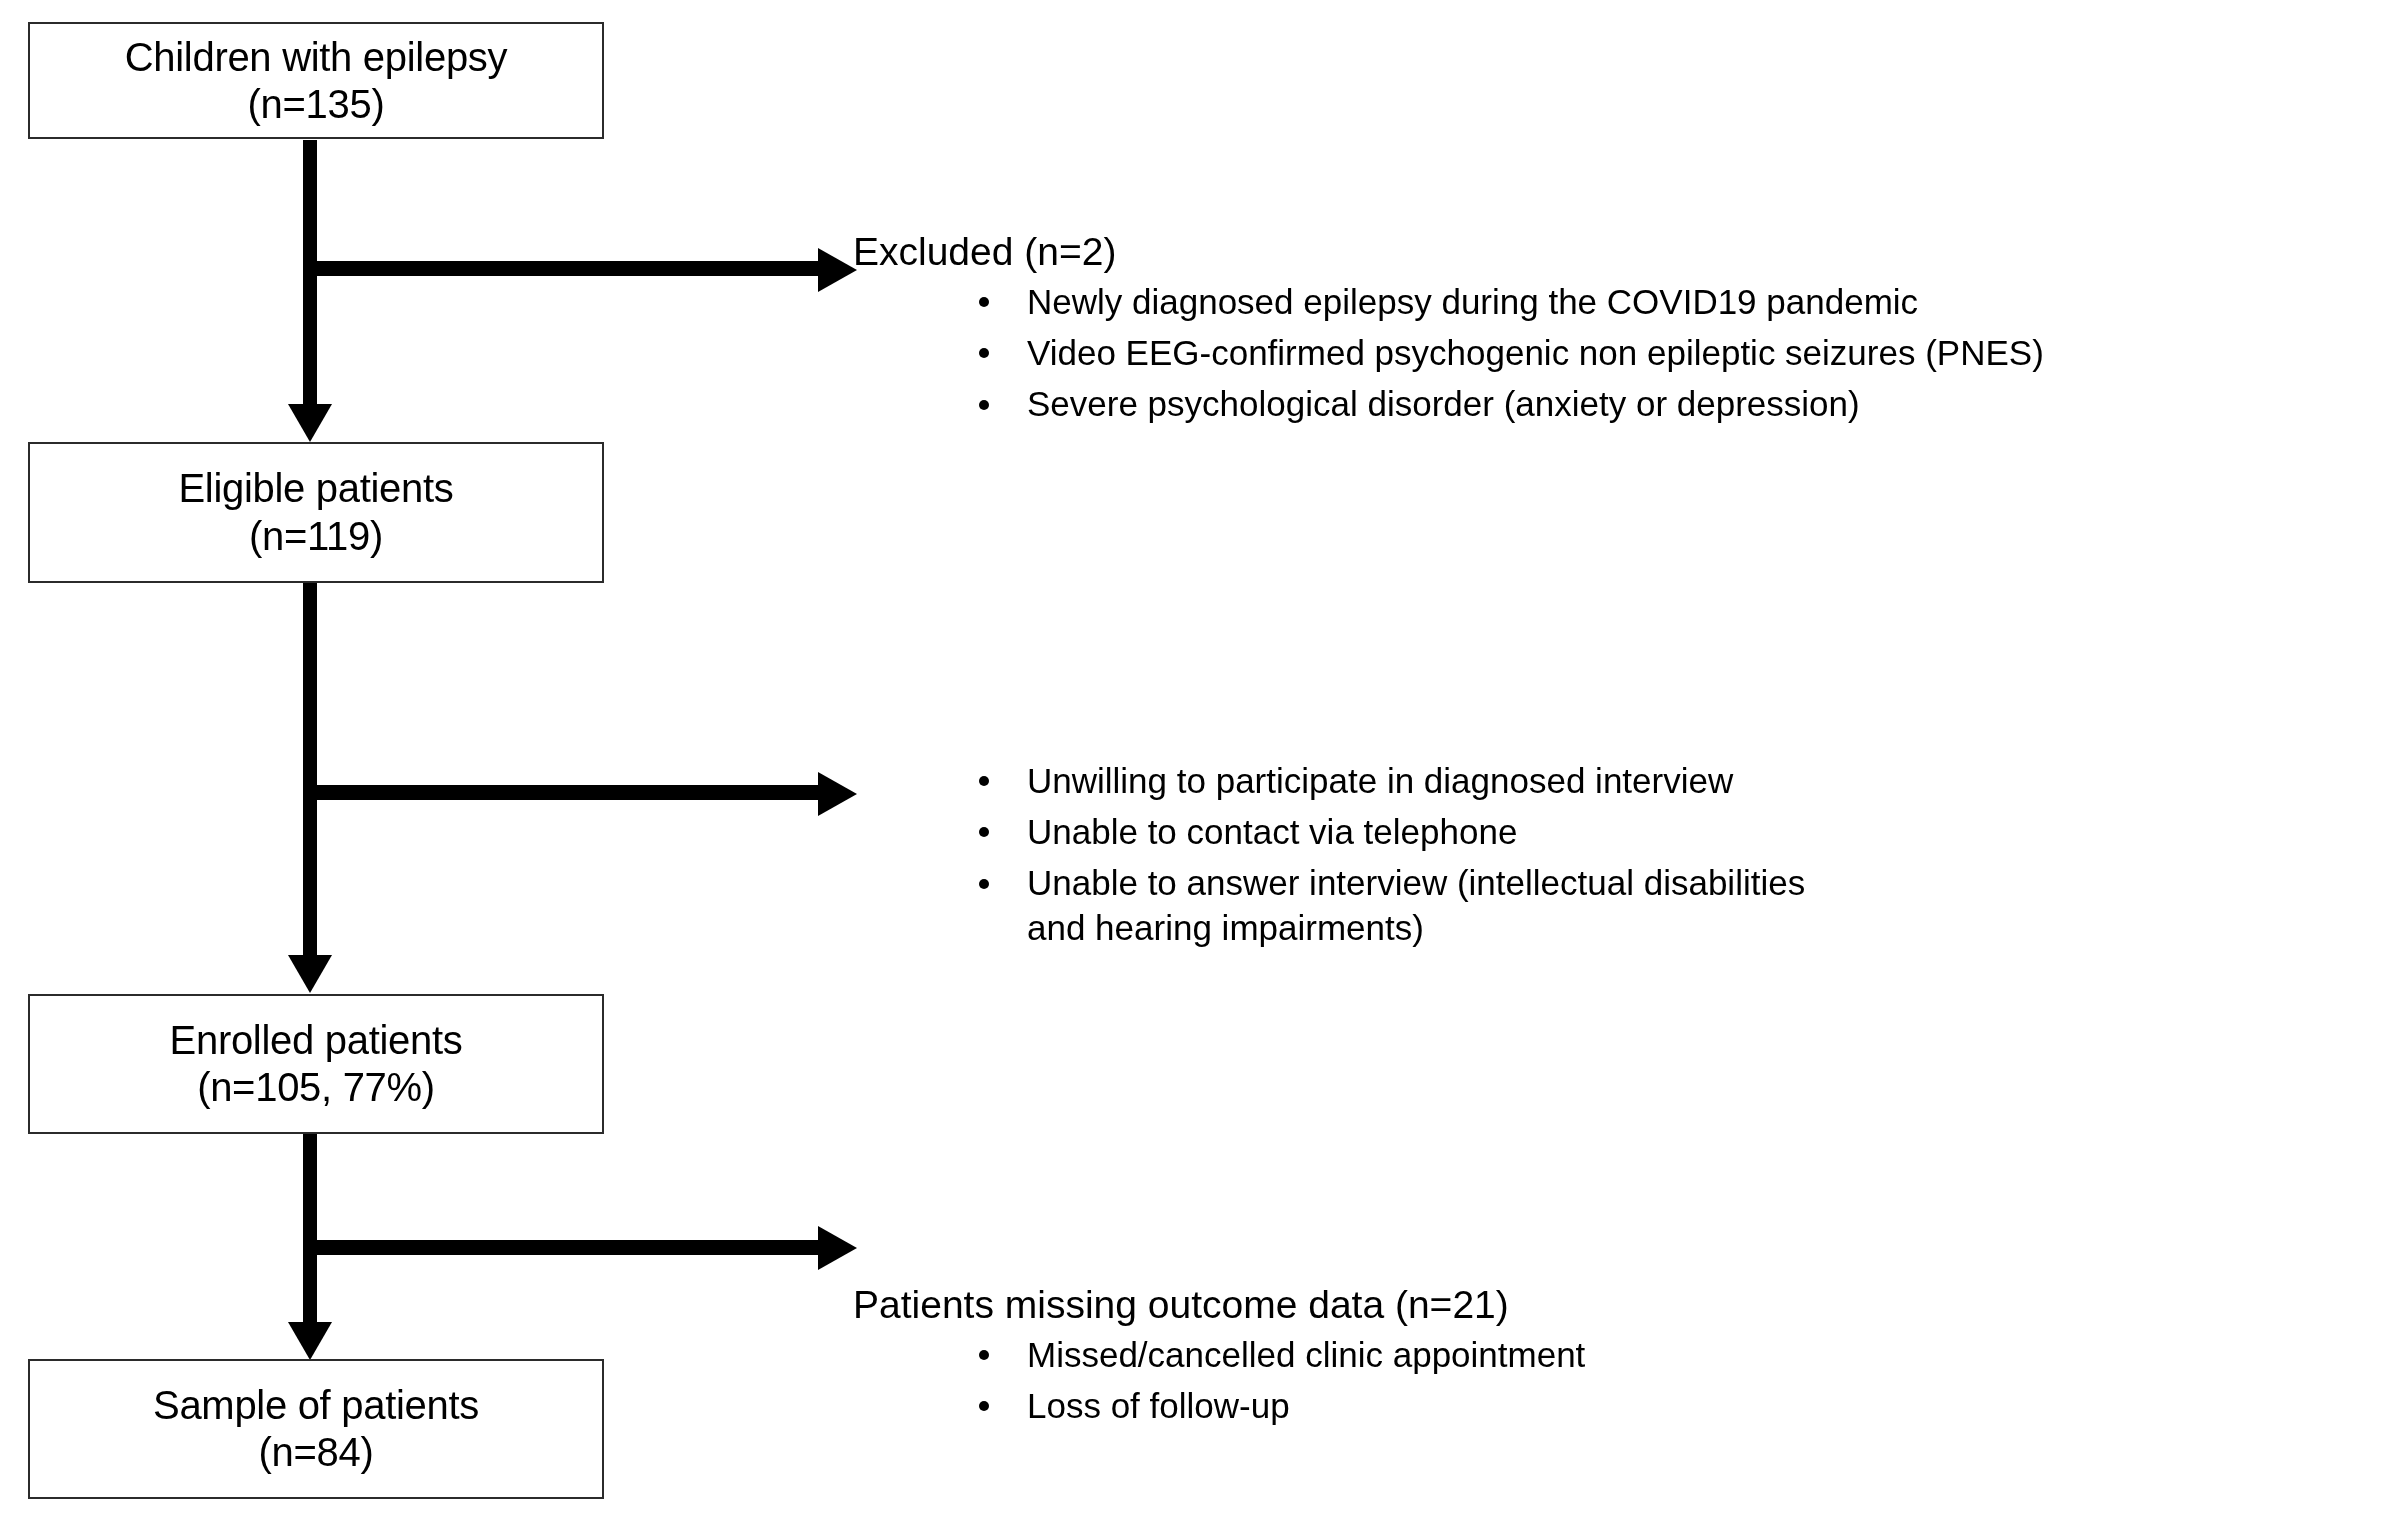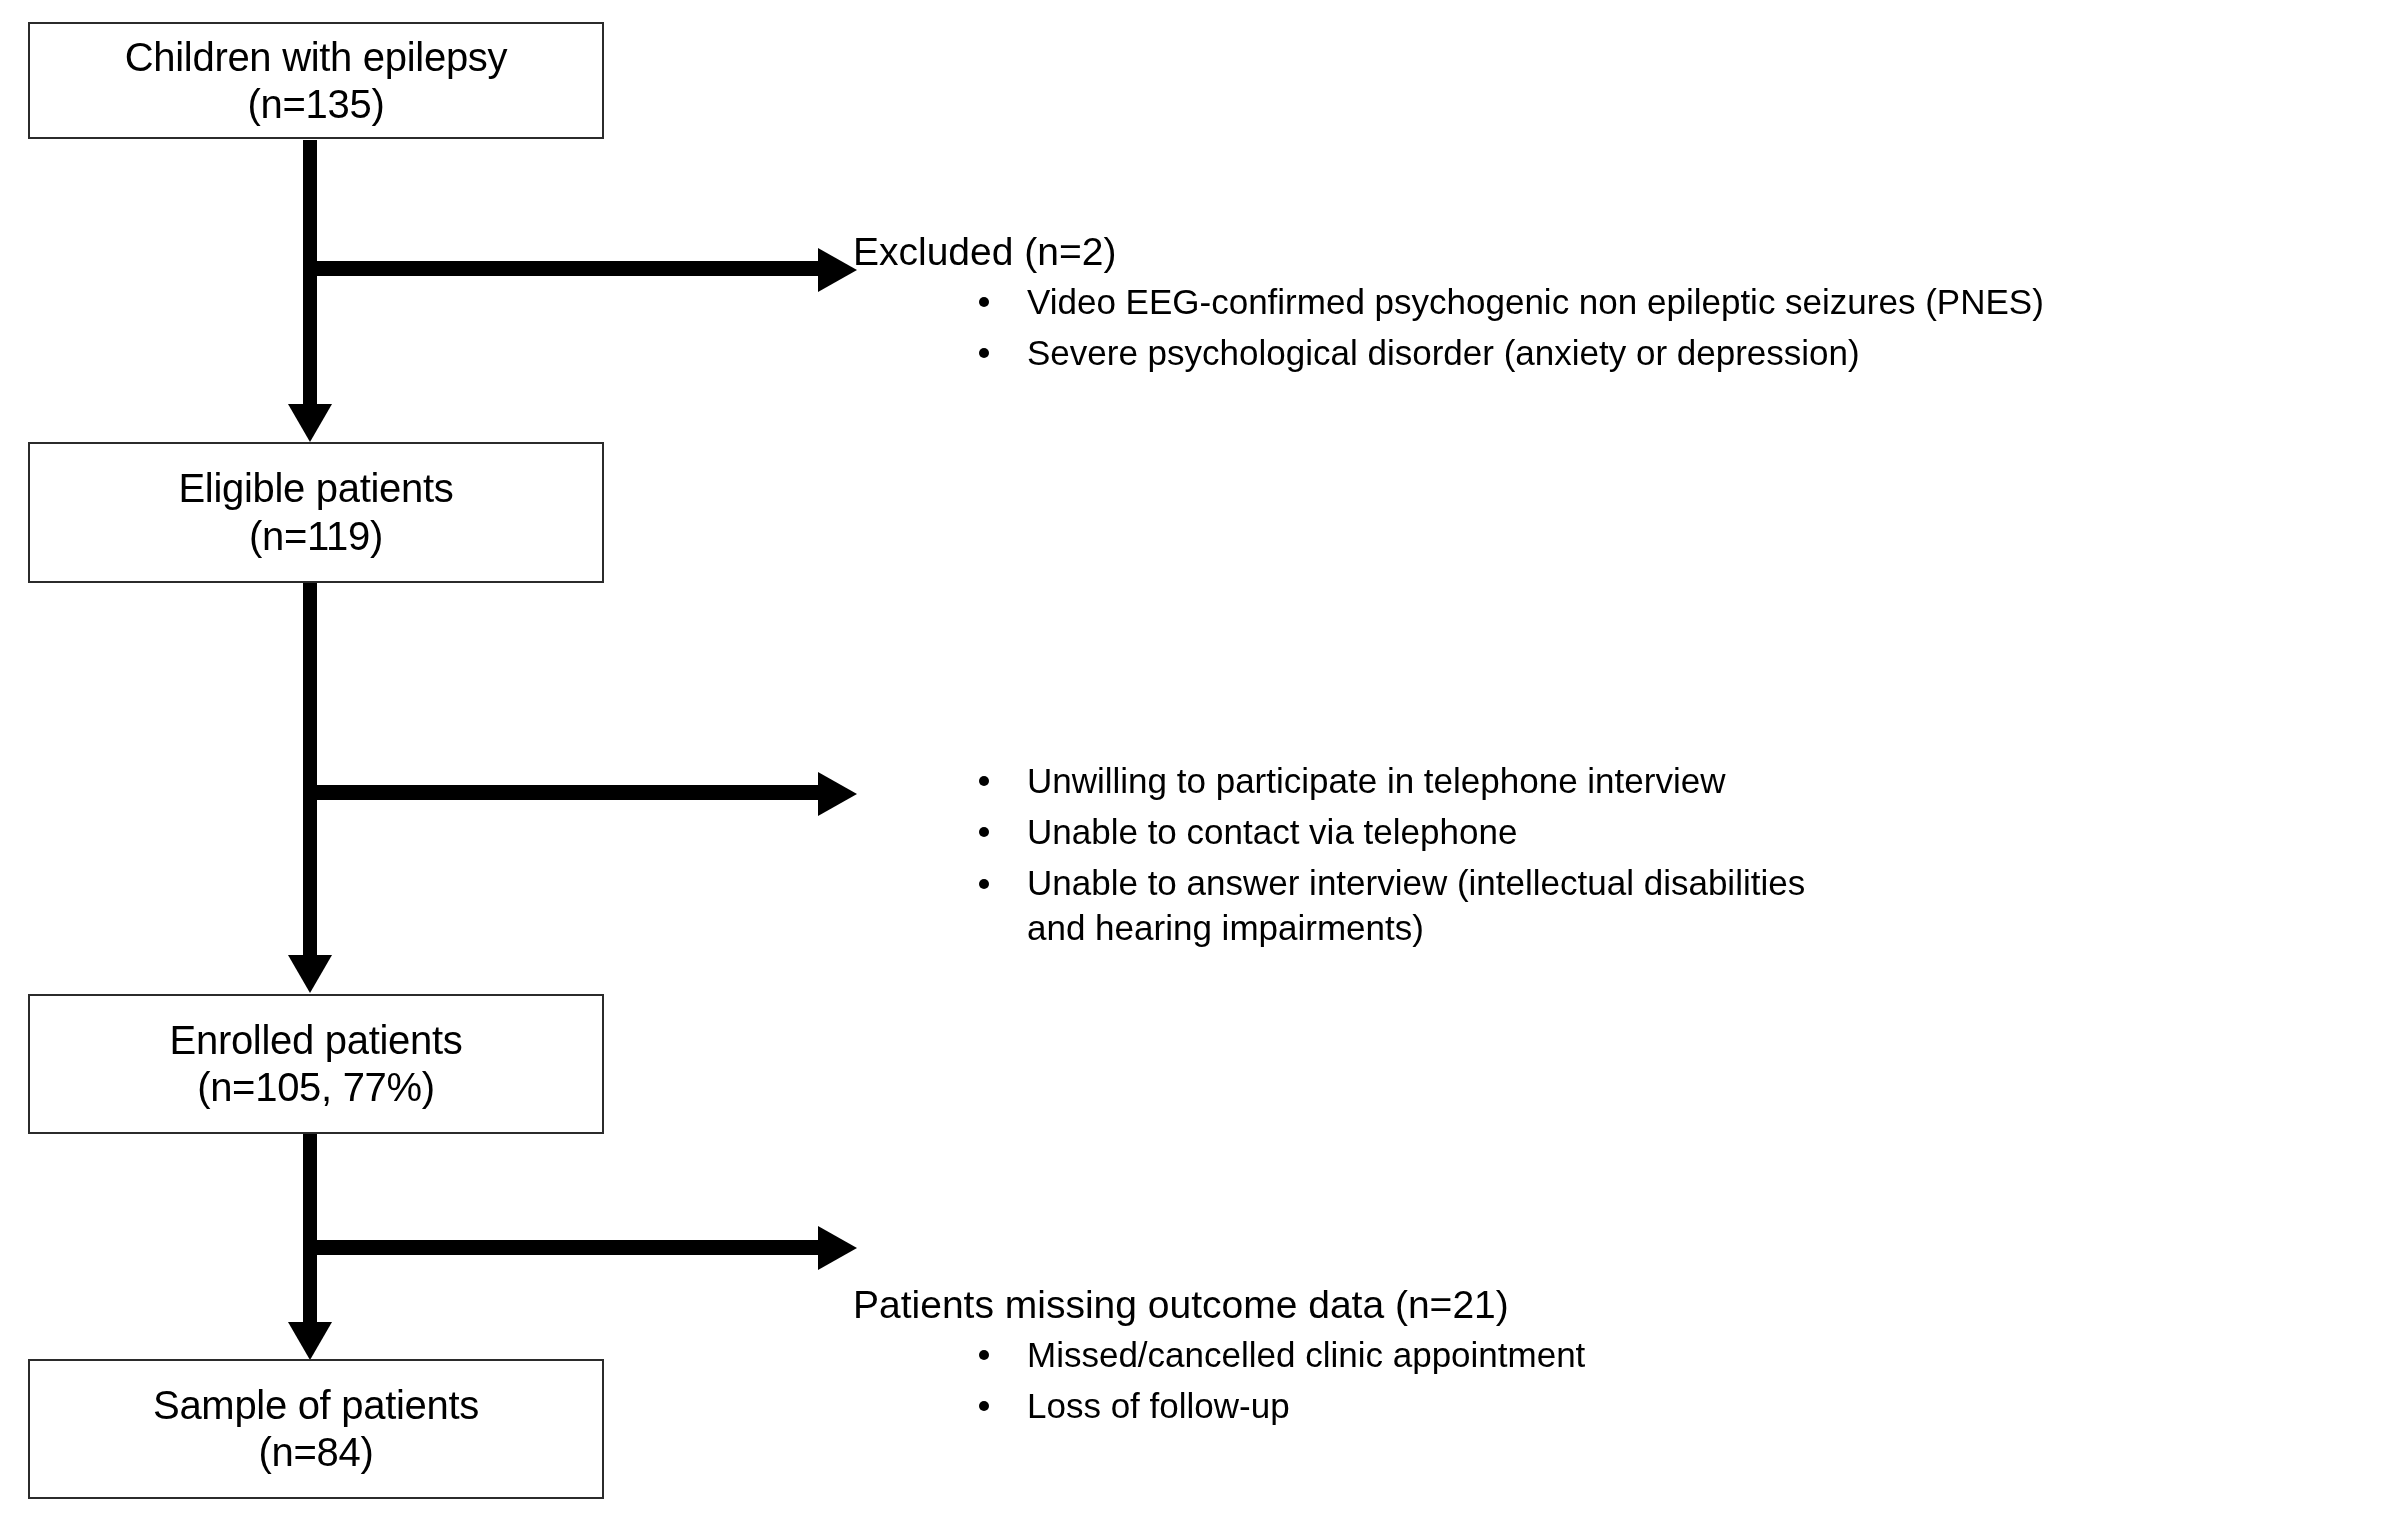"Newly diagnosed epilepsy during the" li { html: none -> <li> <span></span> <span>Newly diagnosed epilepsy during the COVID19 pandemic</span> </li> }
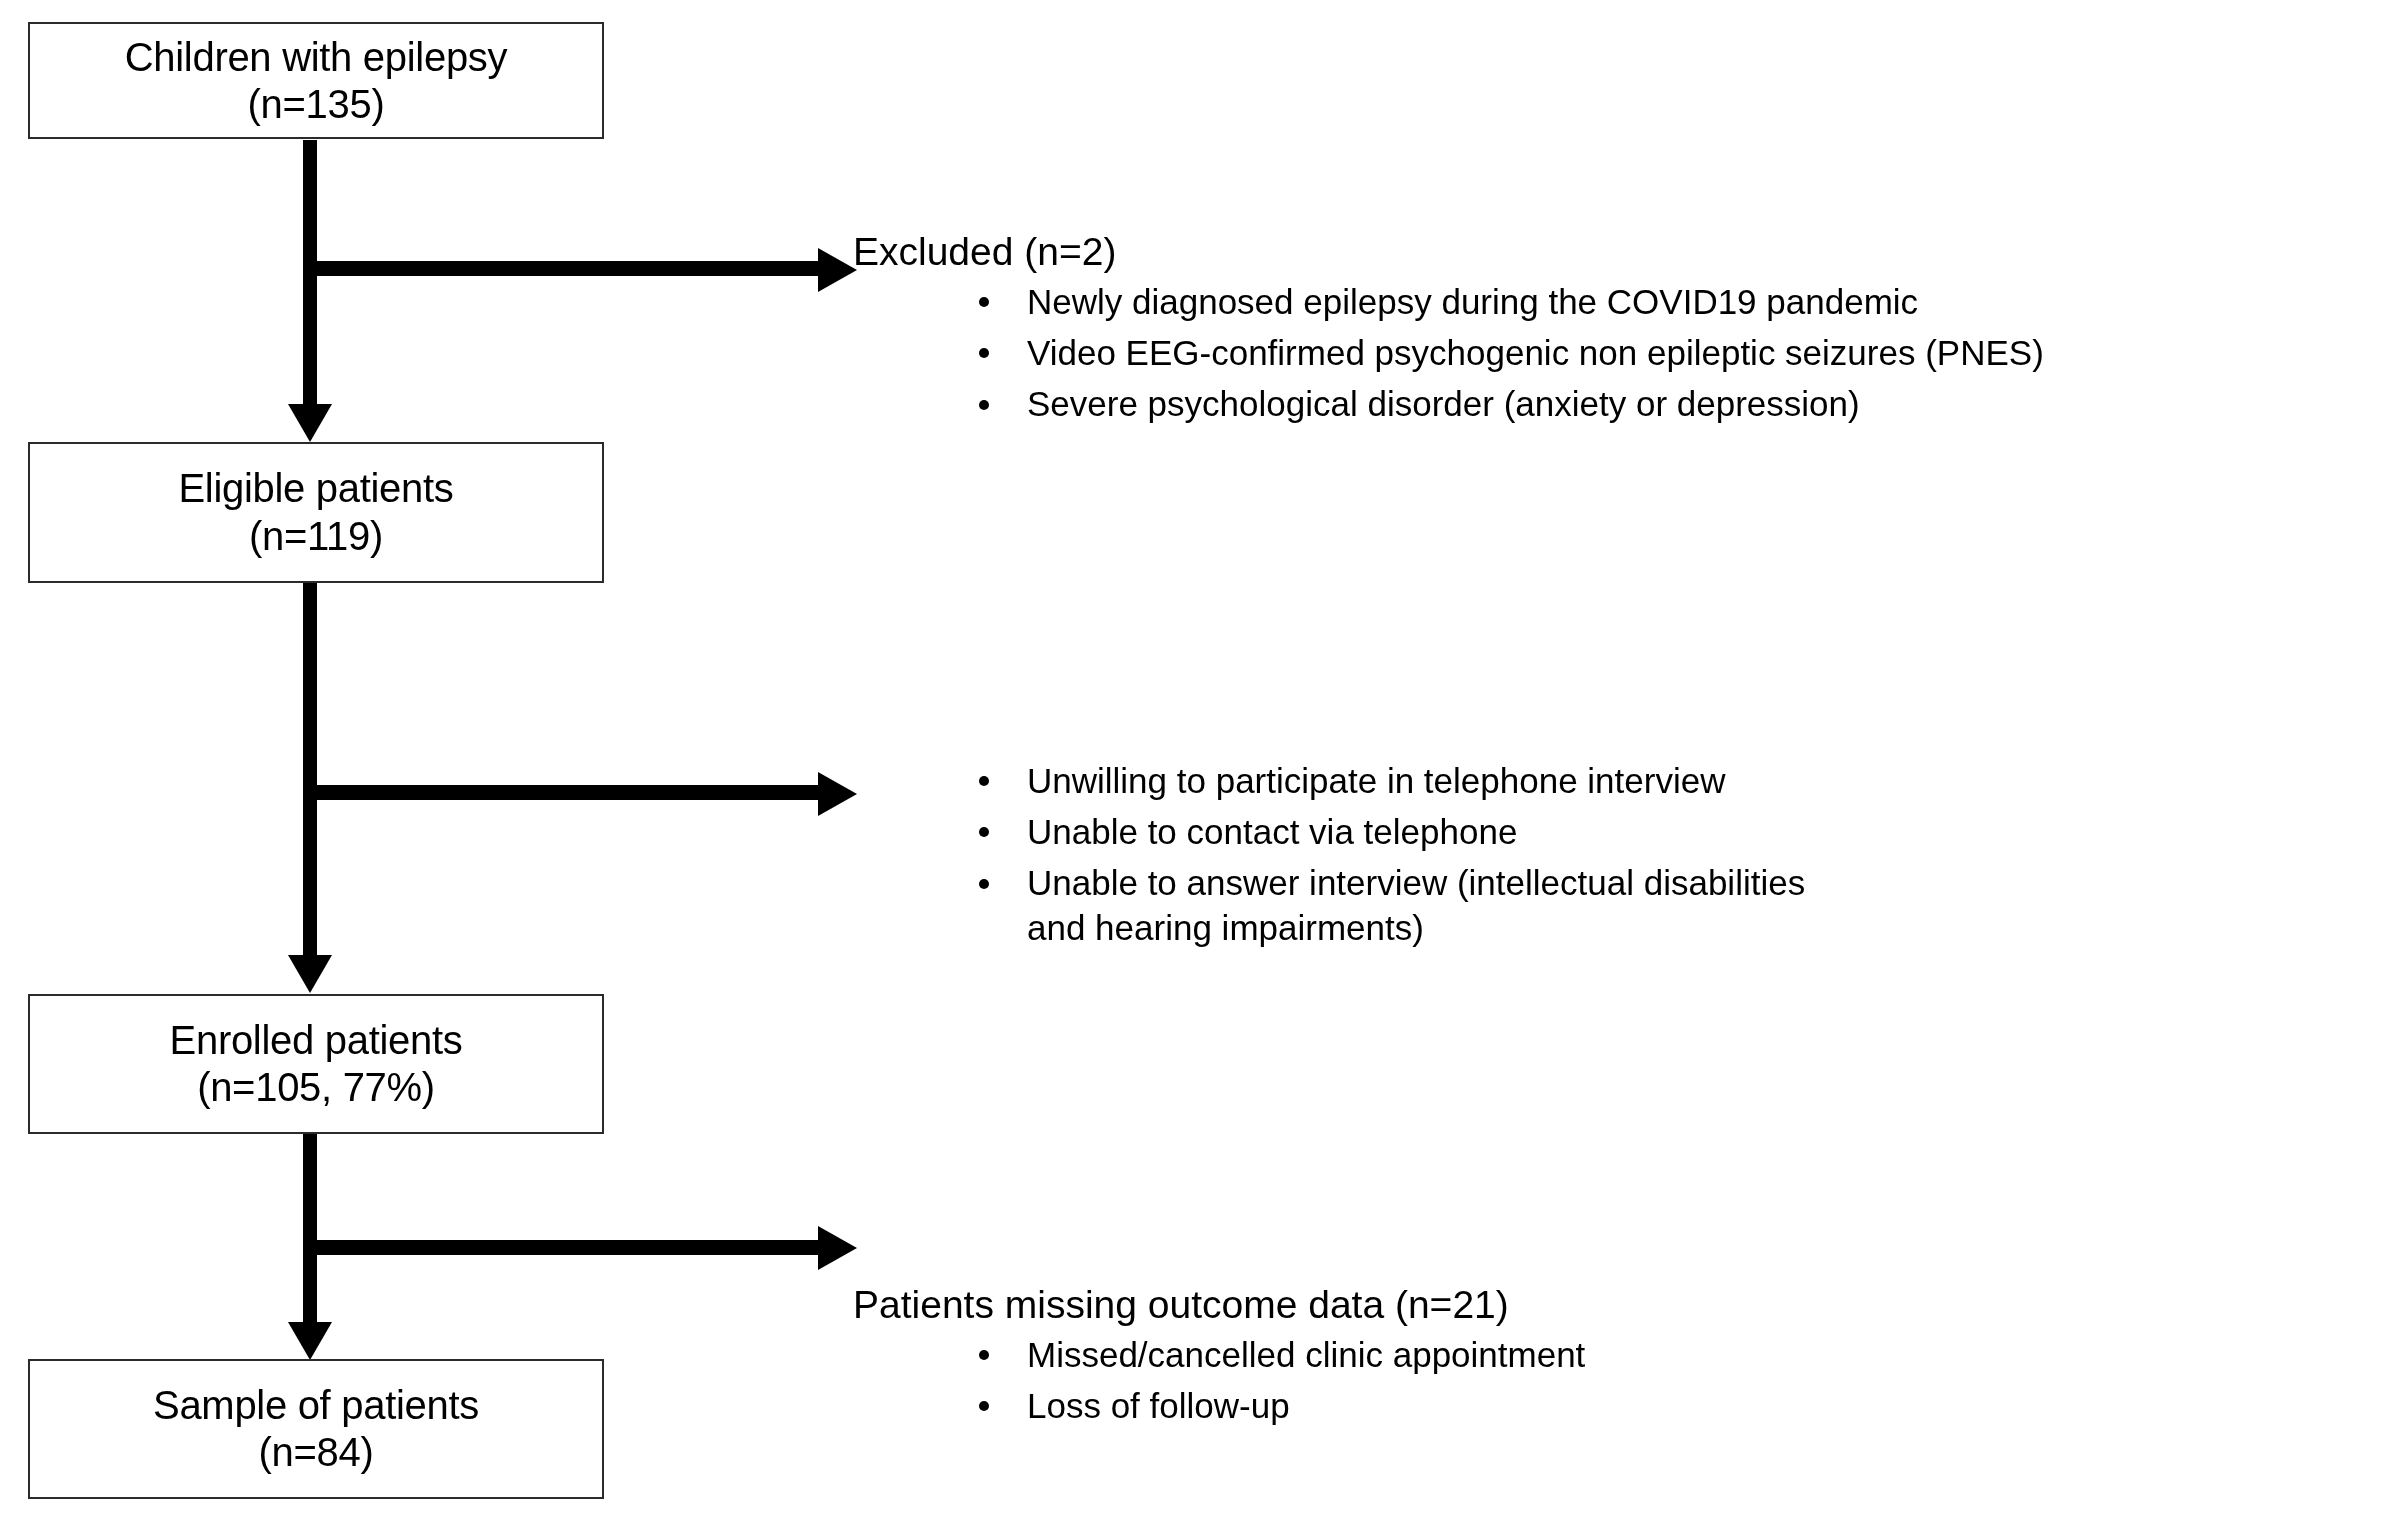"Unwilling to participate in telephone" span { text: telephone -> diagnosed }
